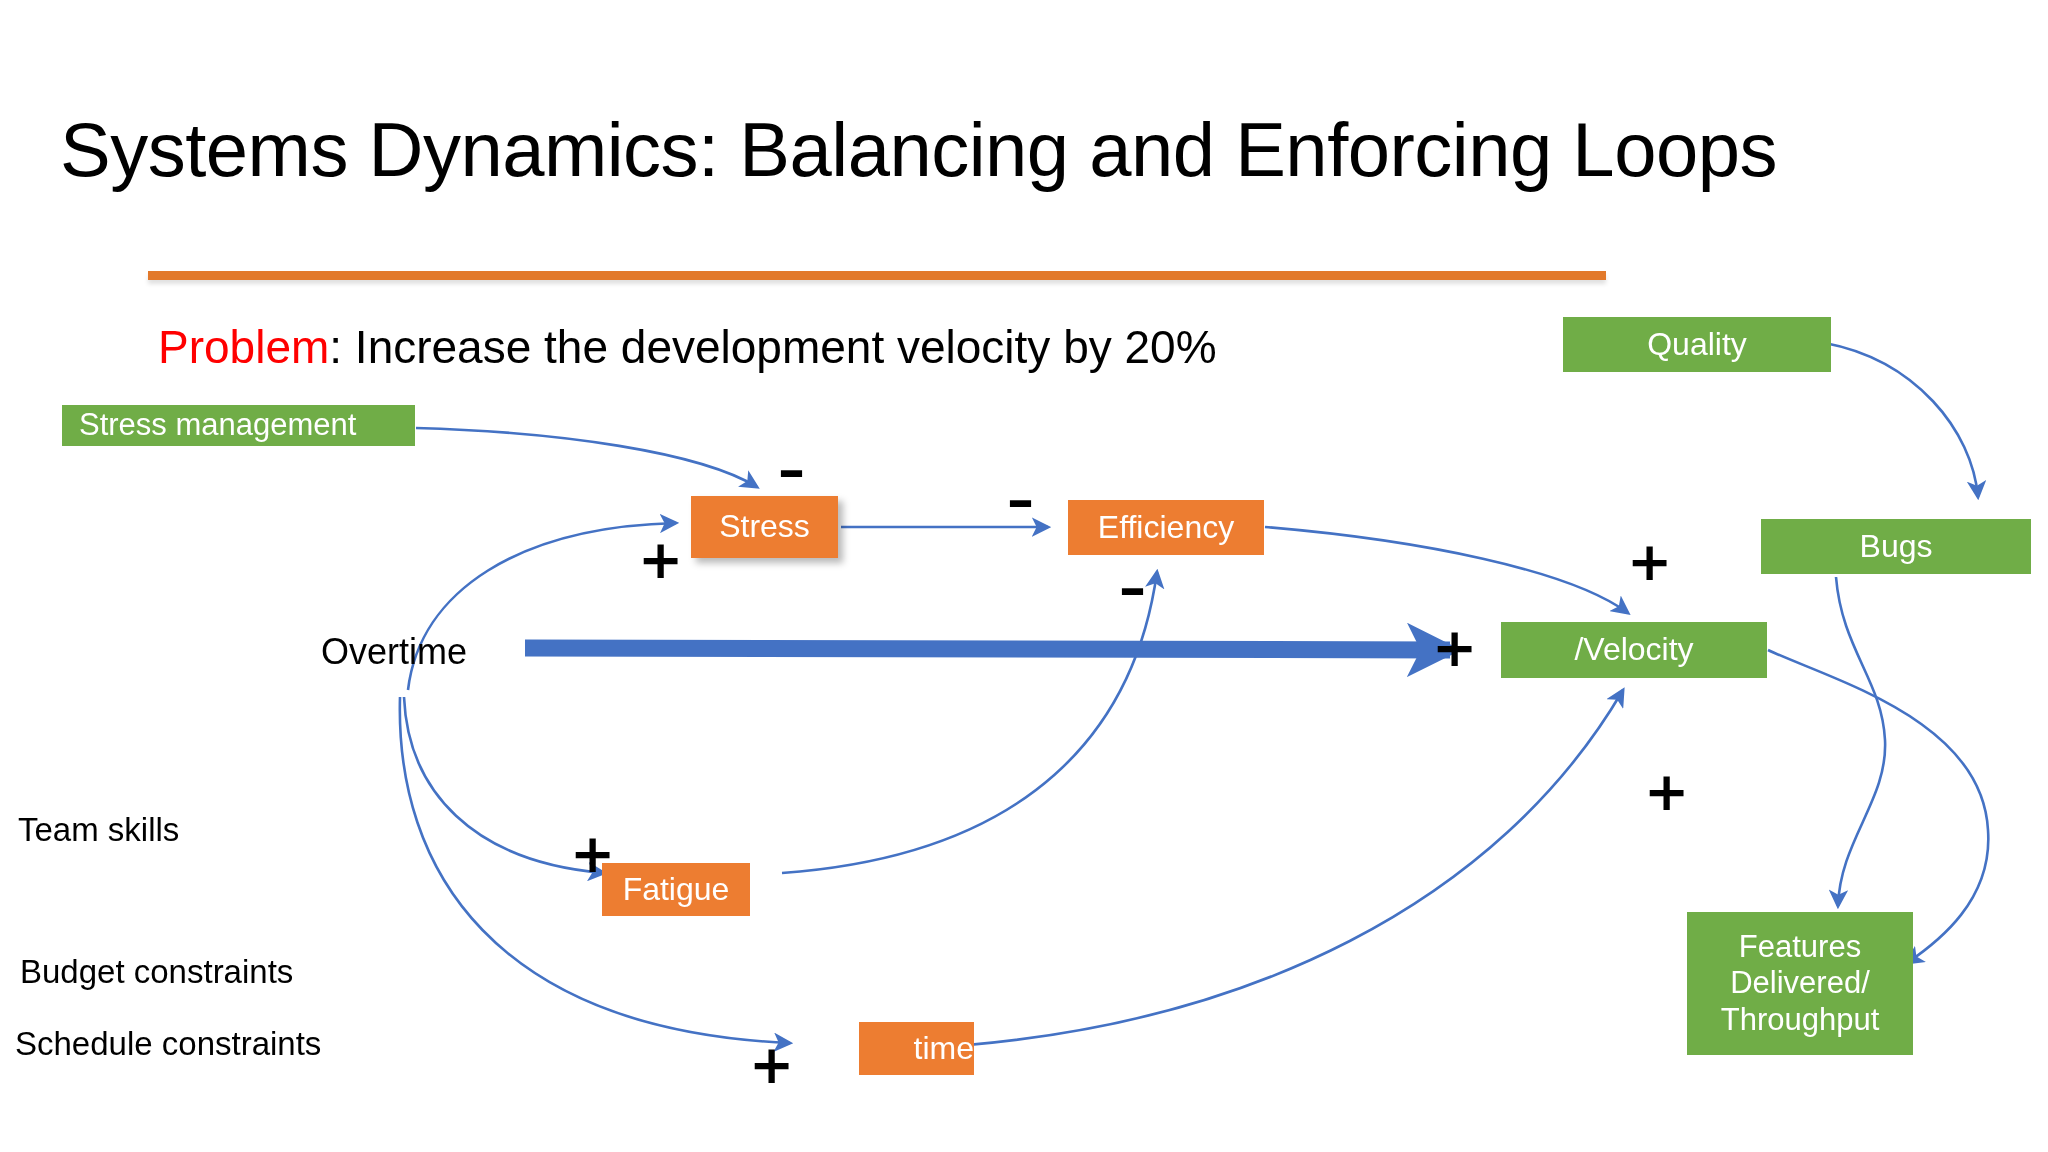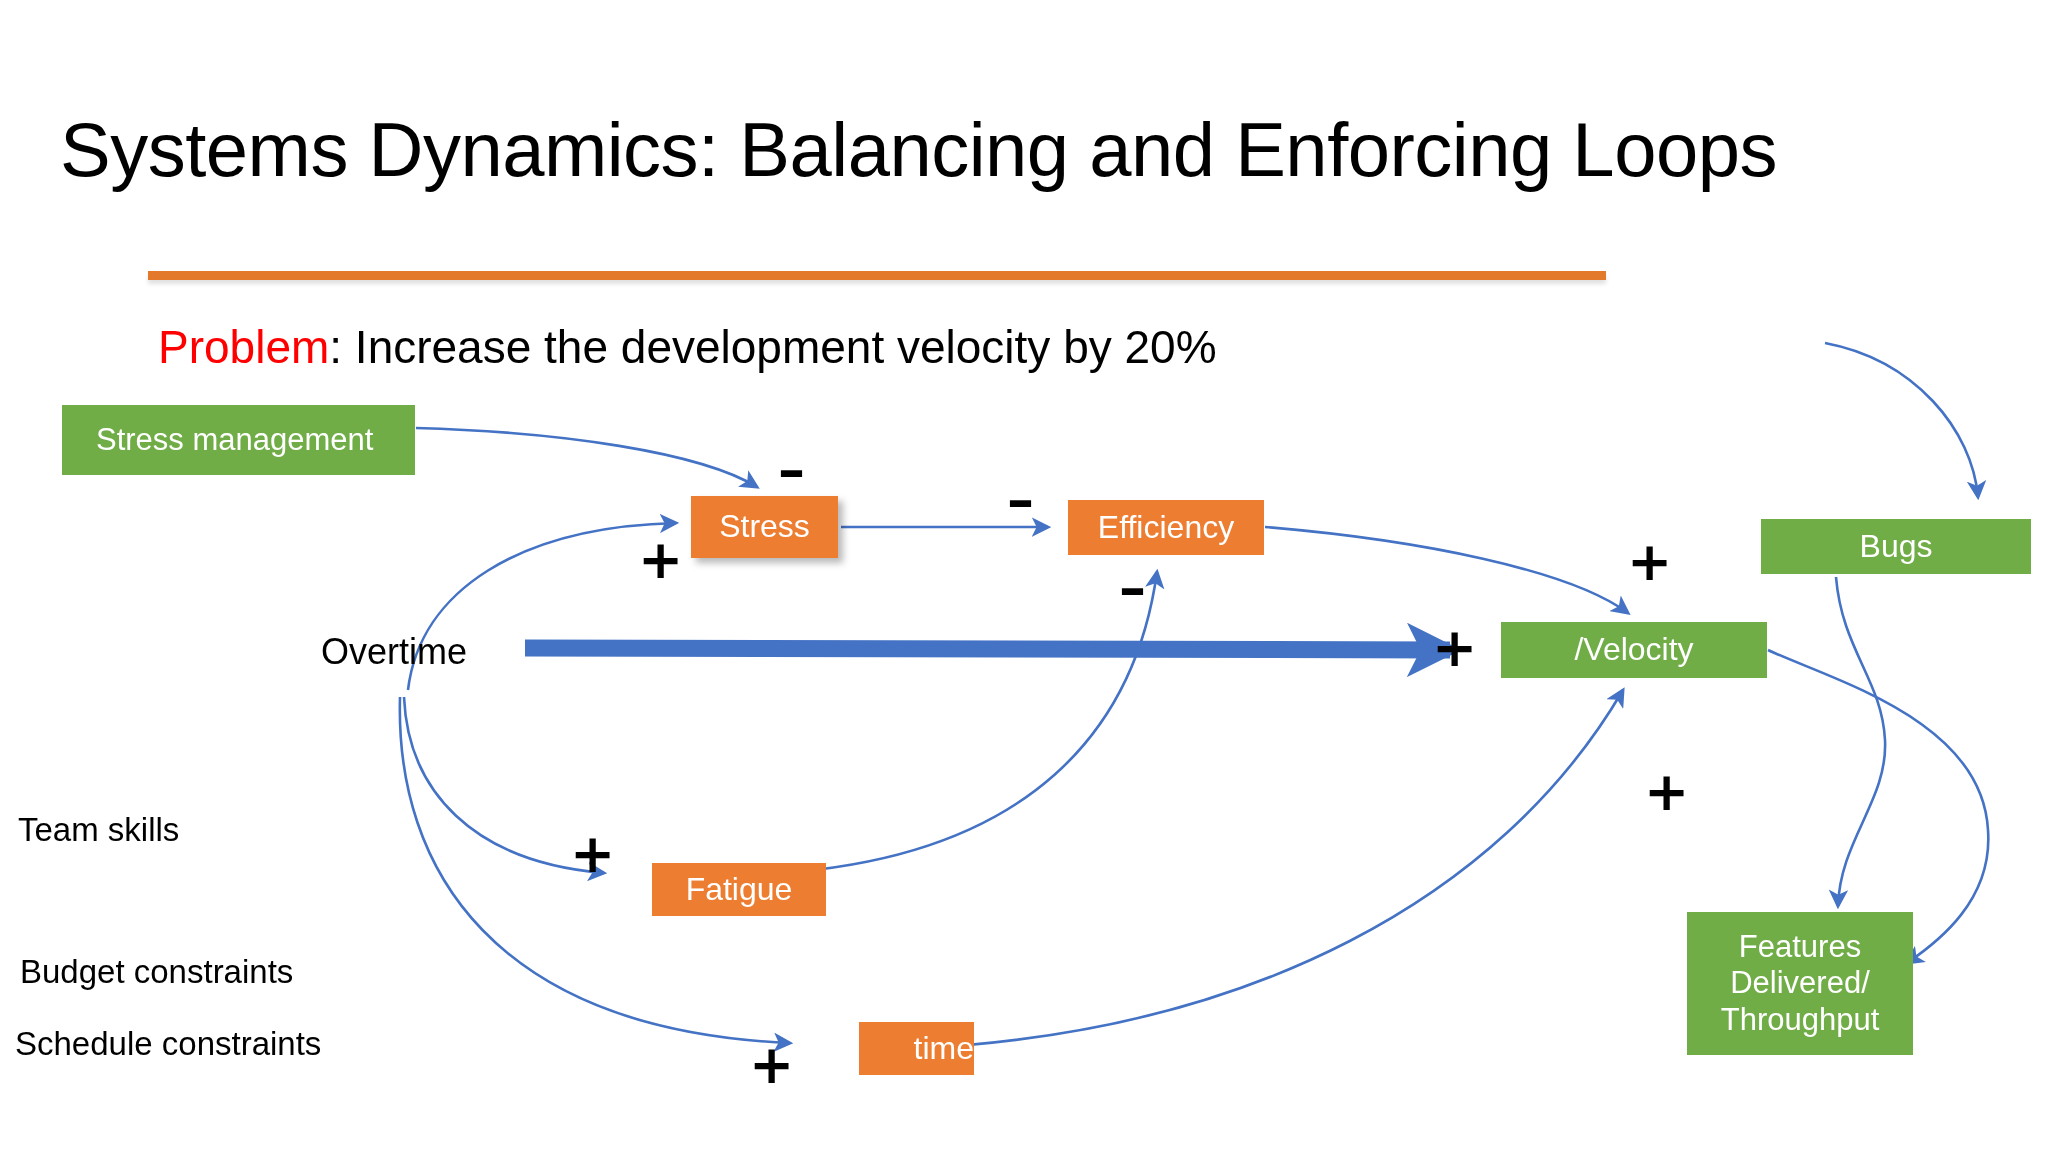"Quality" div.node { html: none -> <div> <span>Quality</span> </div> }
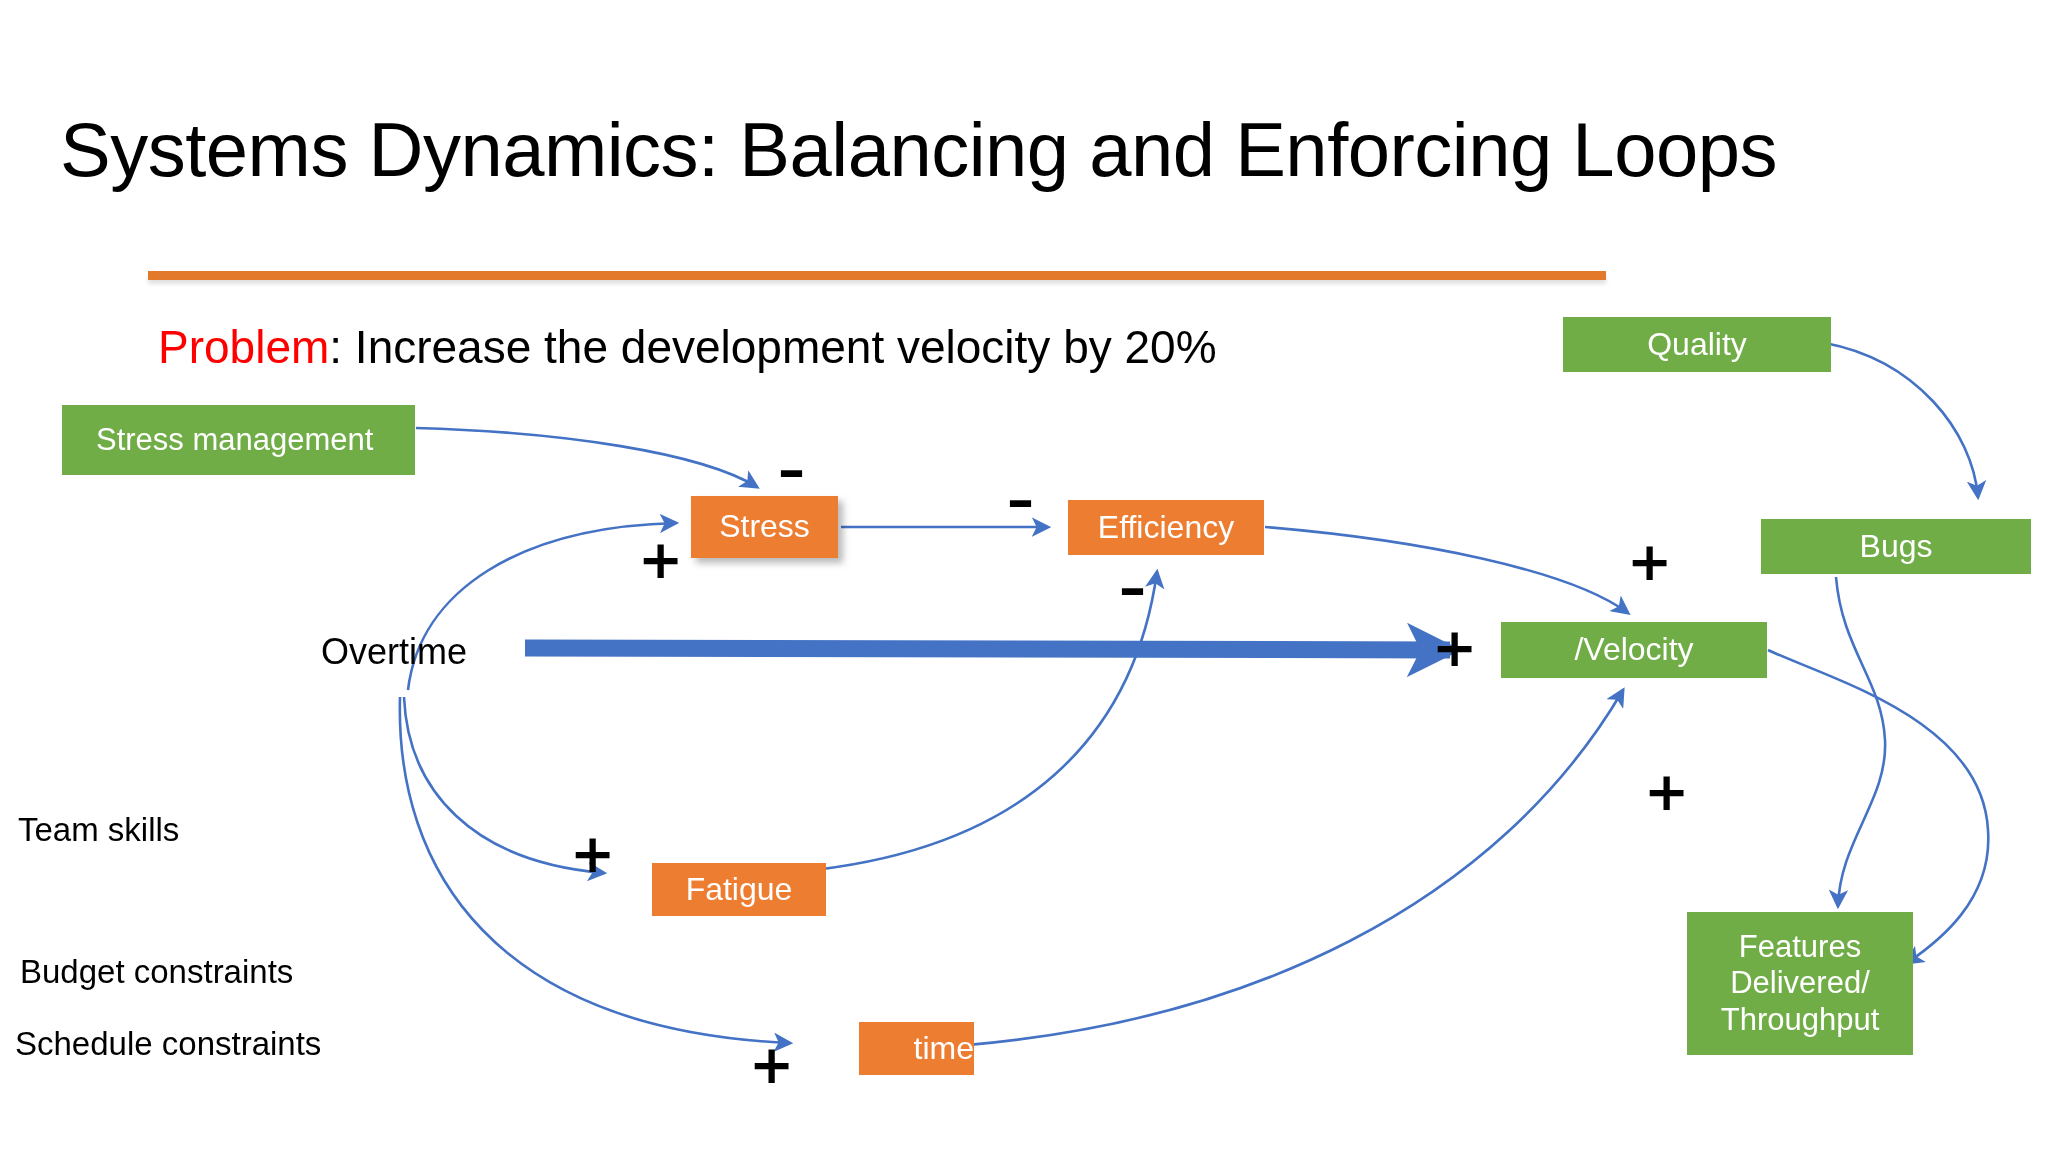"Stress management" div.node { height: 70px -> 41px; padding-left: 34px -> 17px }
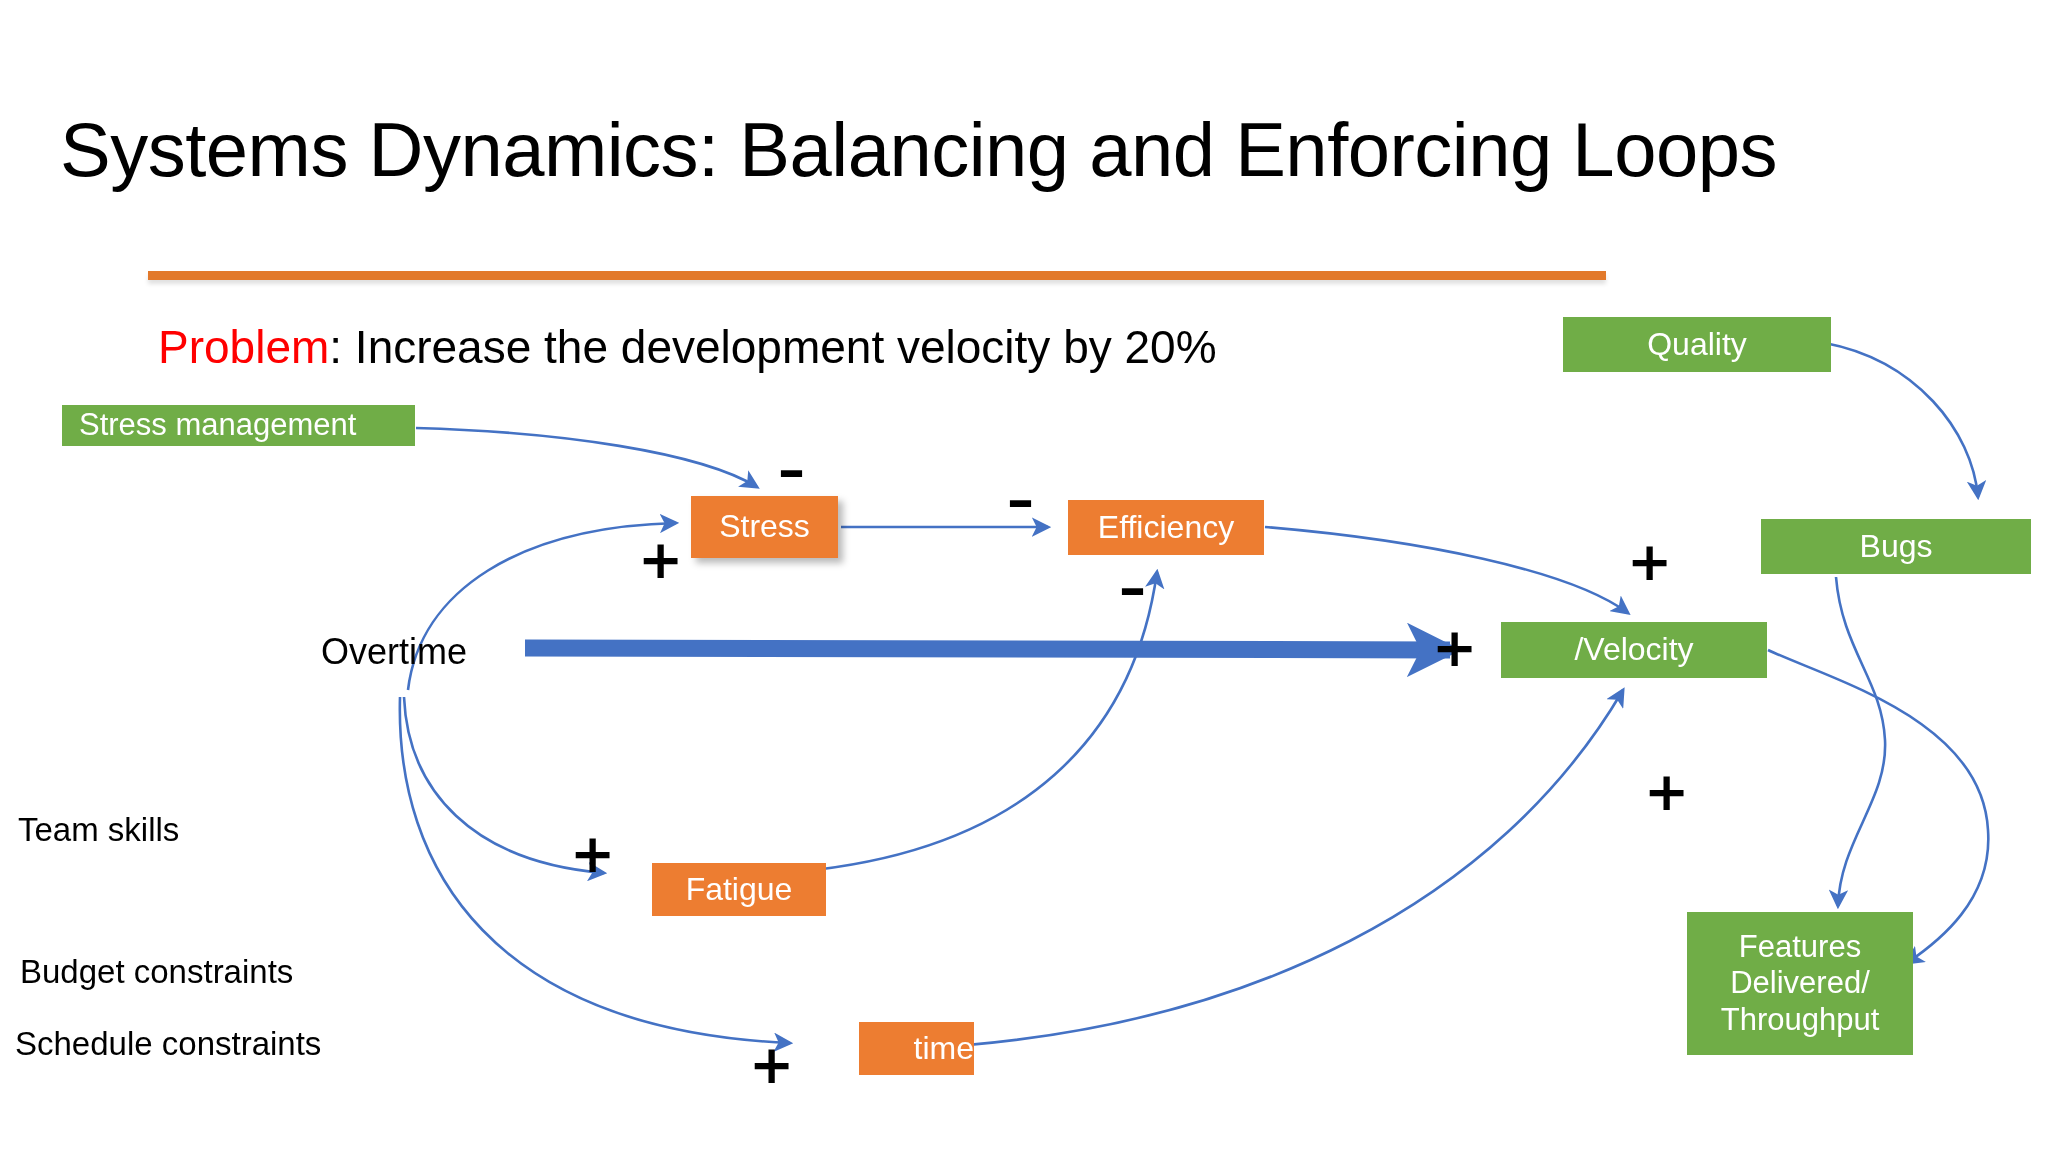"Fatigue" div.node { left: 652px -> 602px; width: 174px -> 148px }
